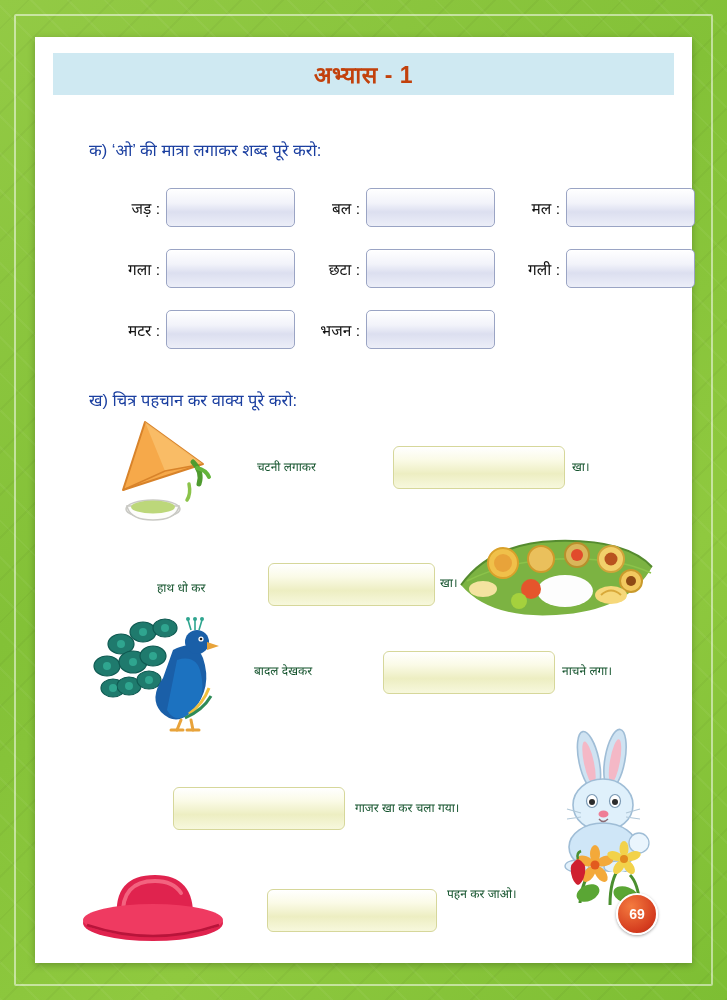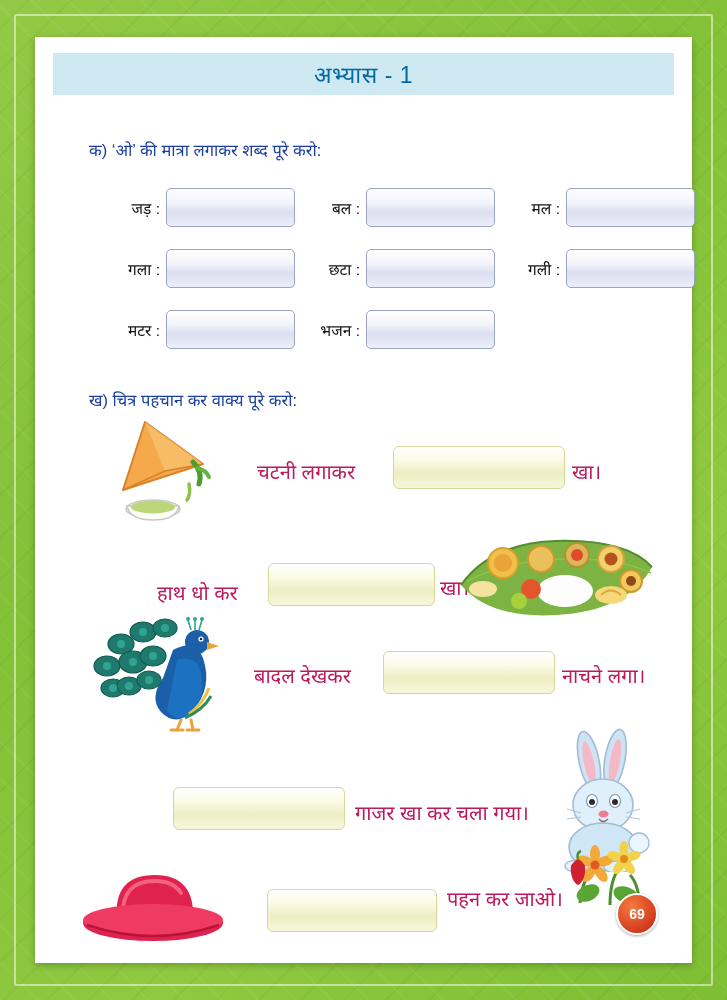"अभ्यास - 1" .title-text { color: #0369a1 -> #c2410c; font-weight: normal -> bold }
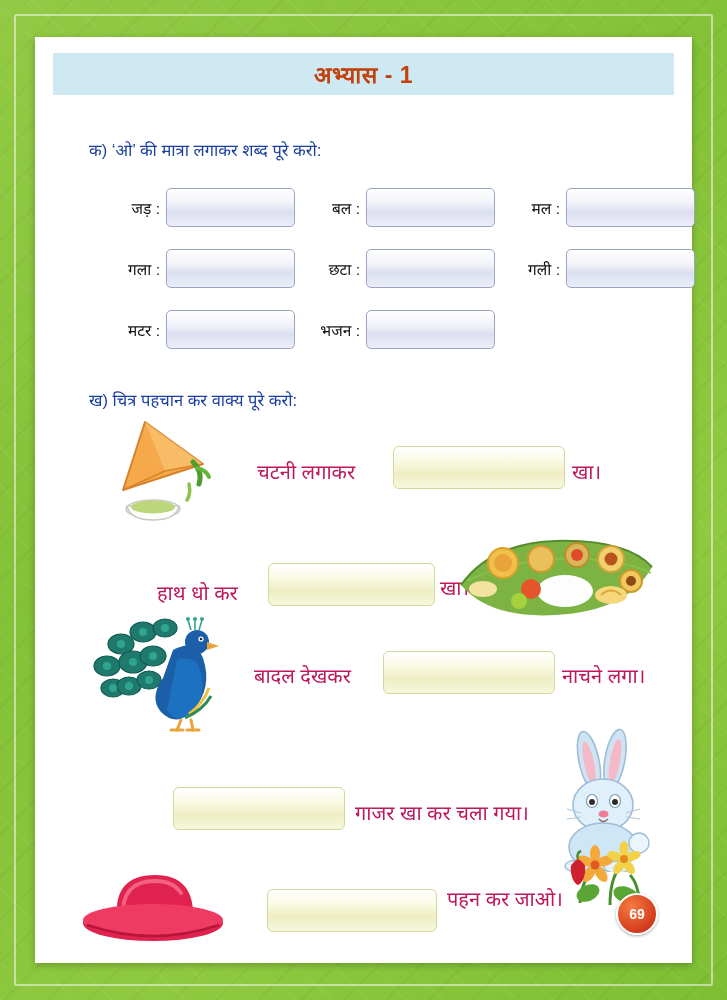"चटनी लगाकर" .sent { color: #be185d -> #14532d; font-size: 20px -> 12px }
